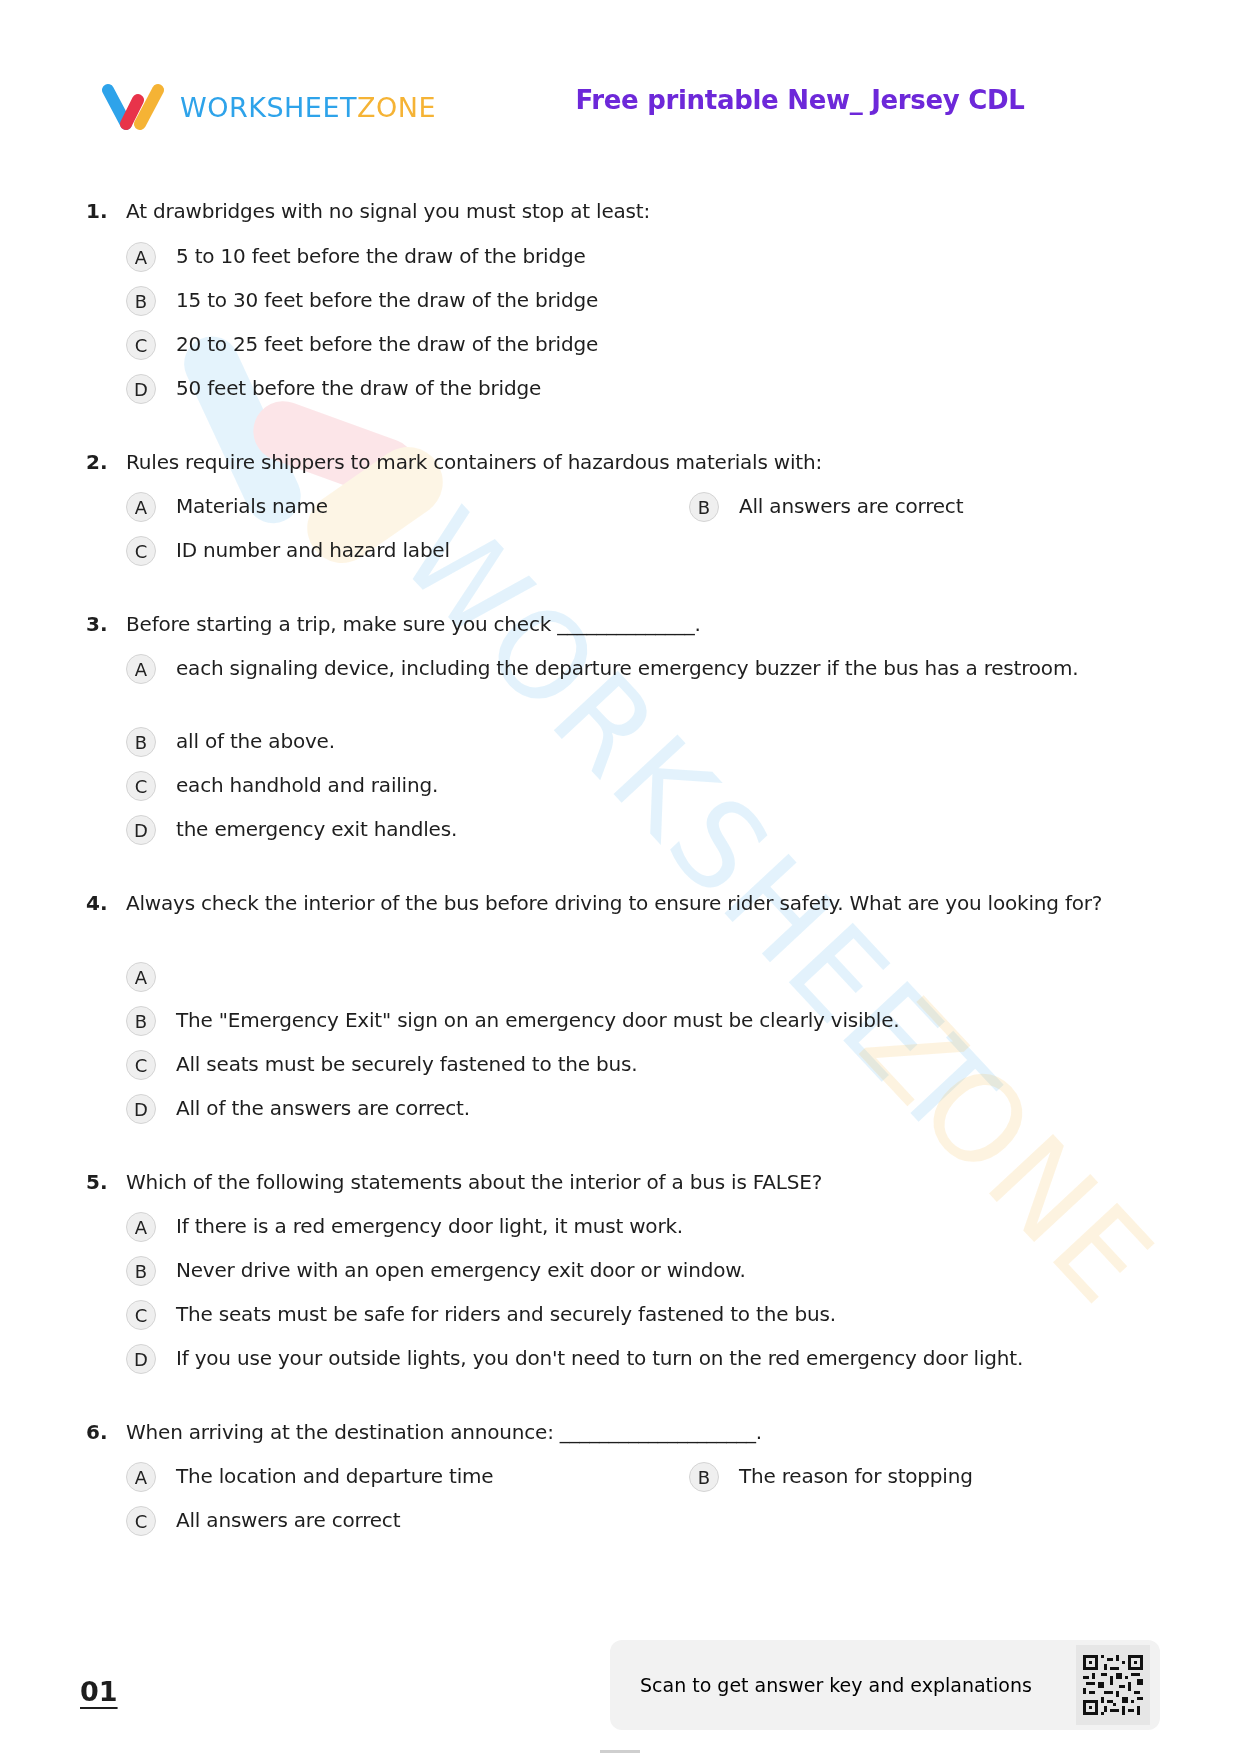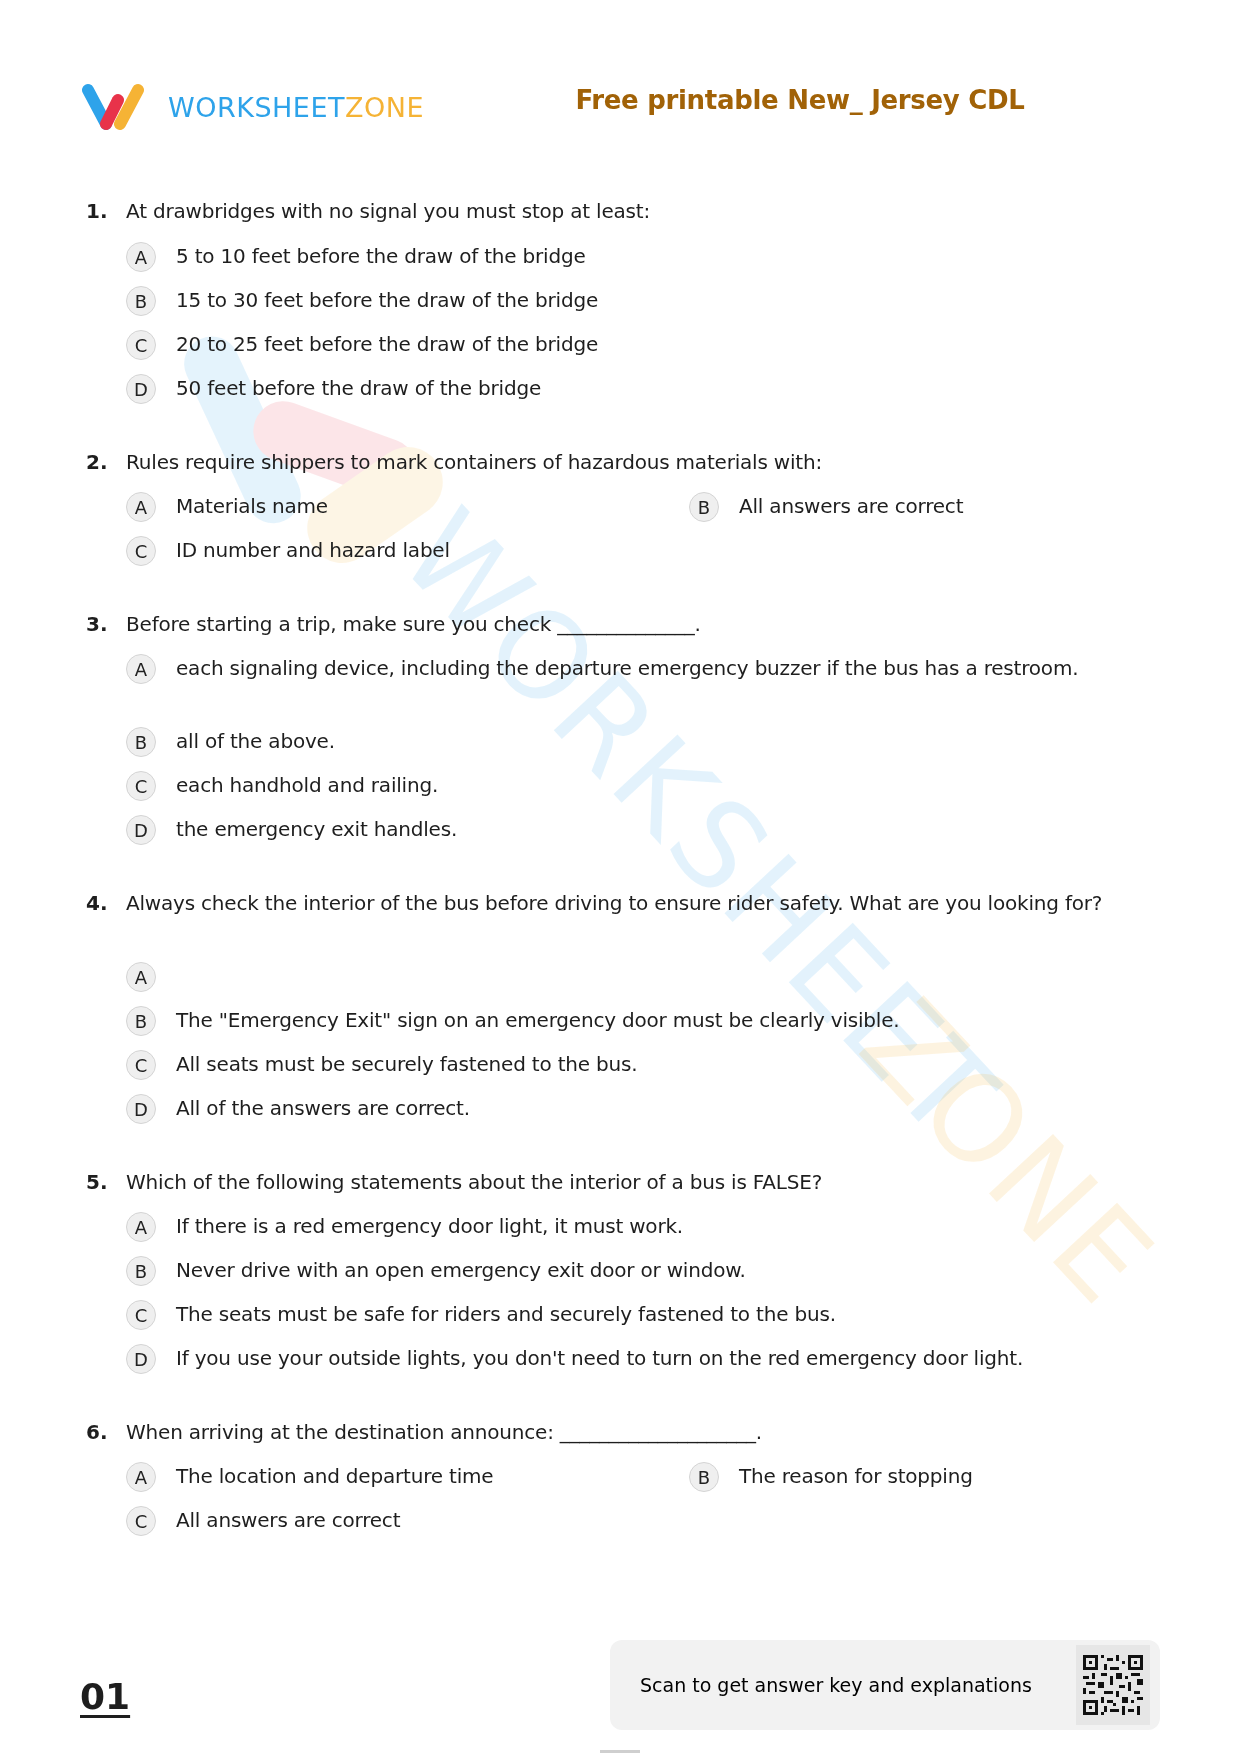"WORKSHEETZONE" .logo { gap: 8px -> none; left: 80px -> 100px }
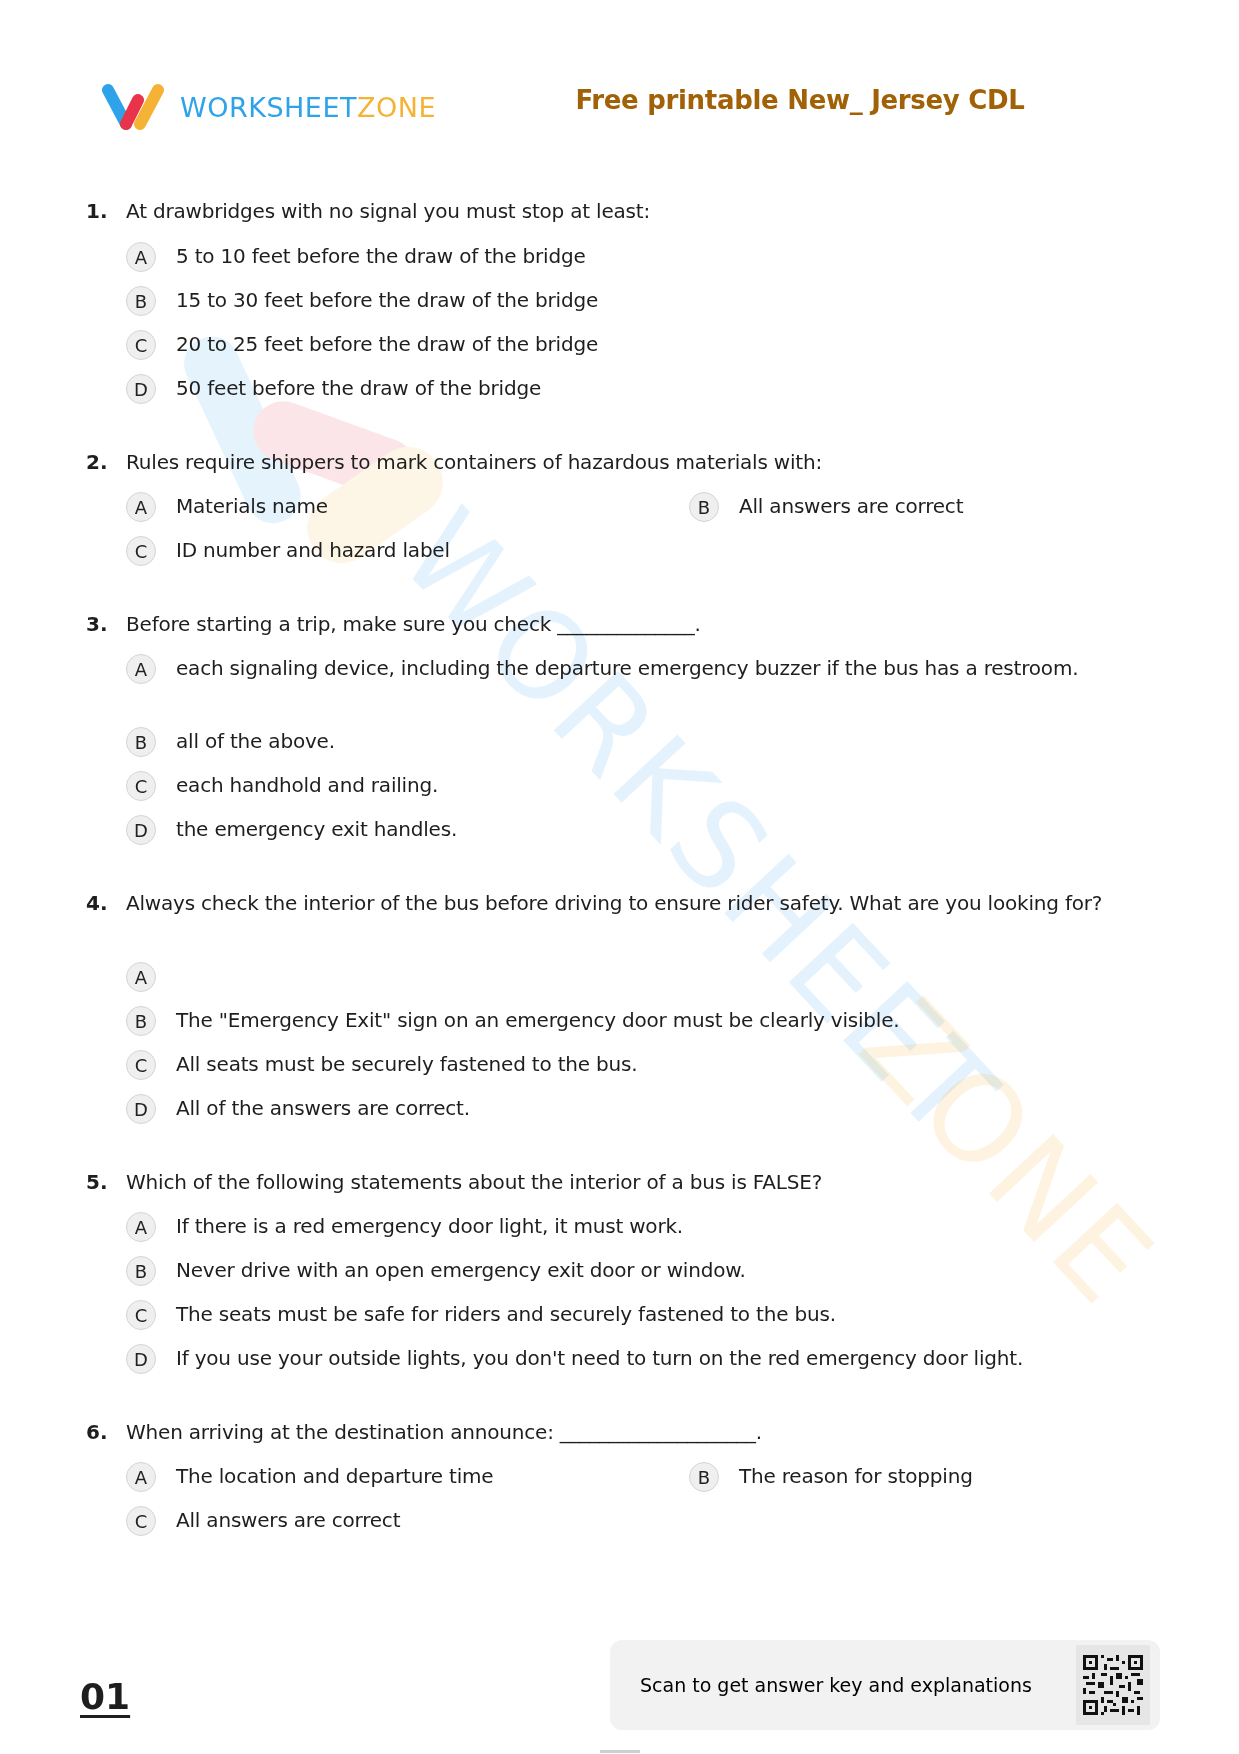"Free printable New_ Jersey CDL" .title { color: #a16207 -> #6d28d9 }
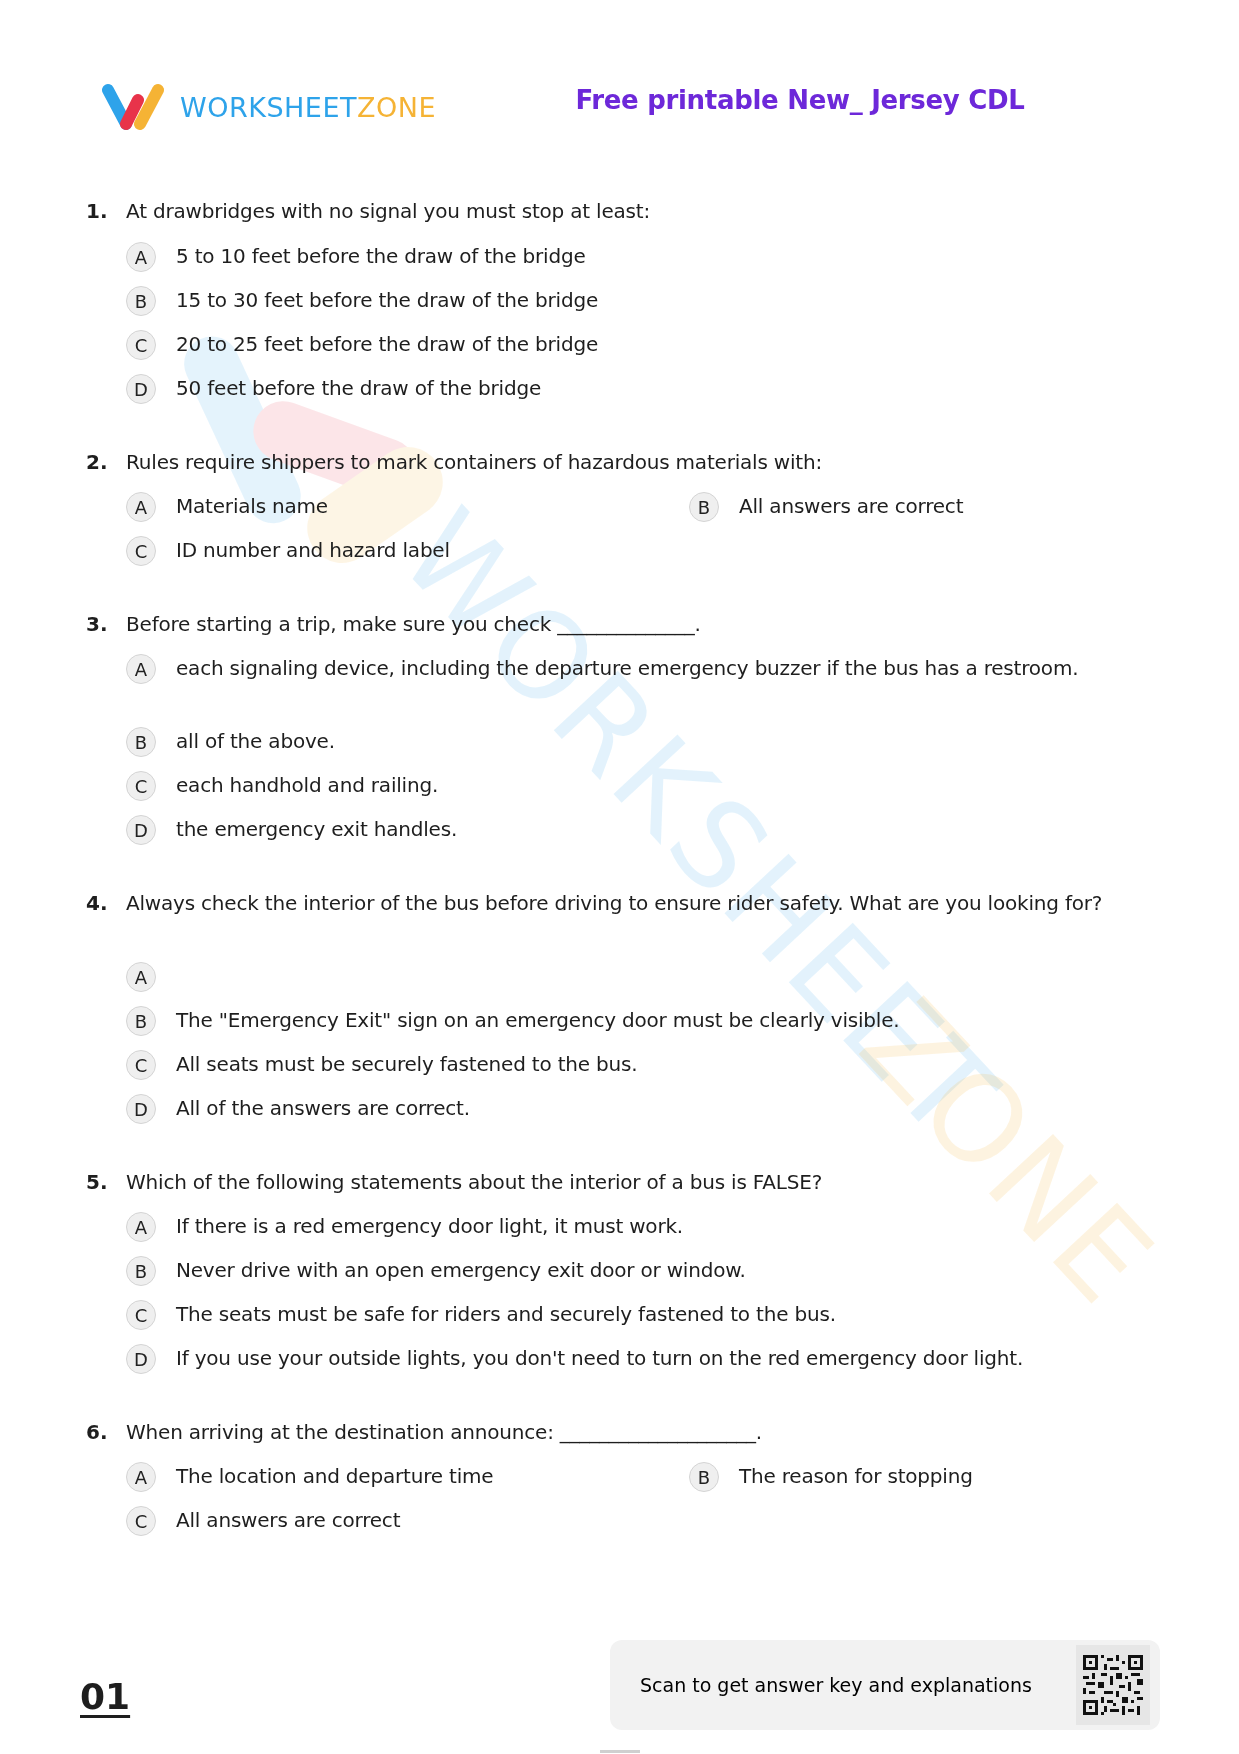"01" .footer-num { font-size: 36px -> 27px }
